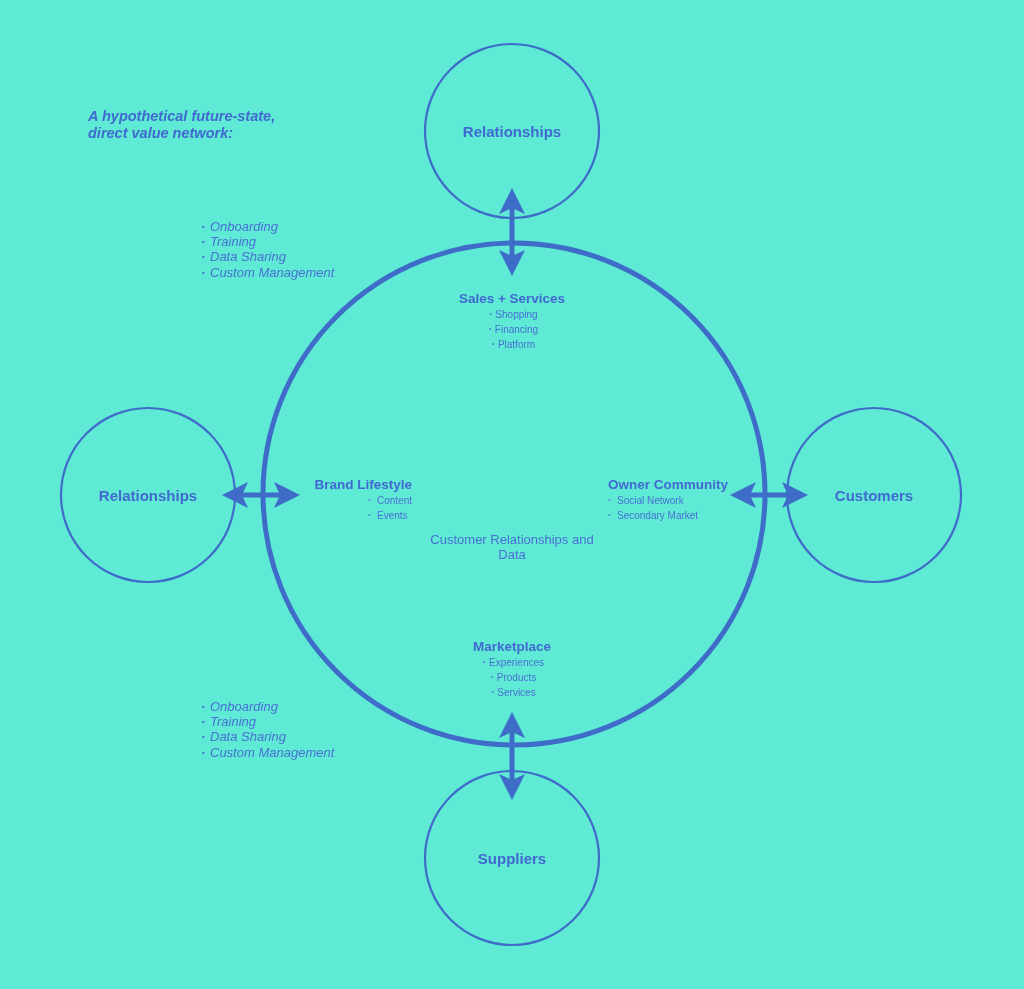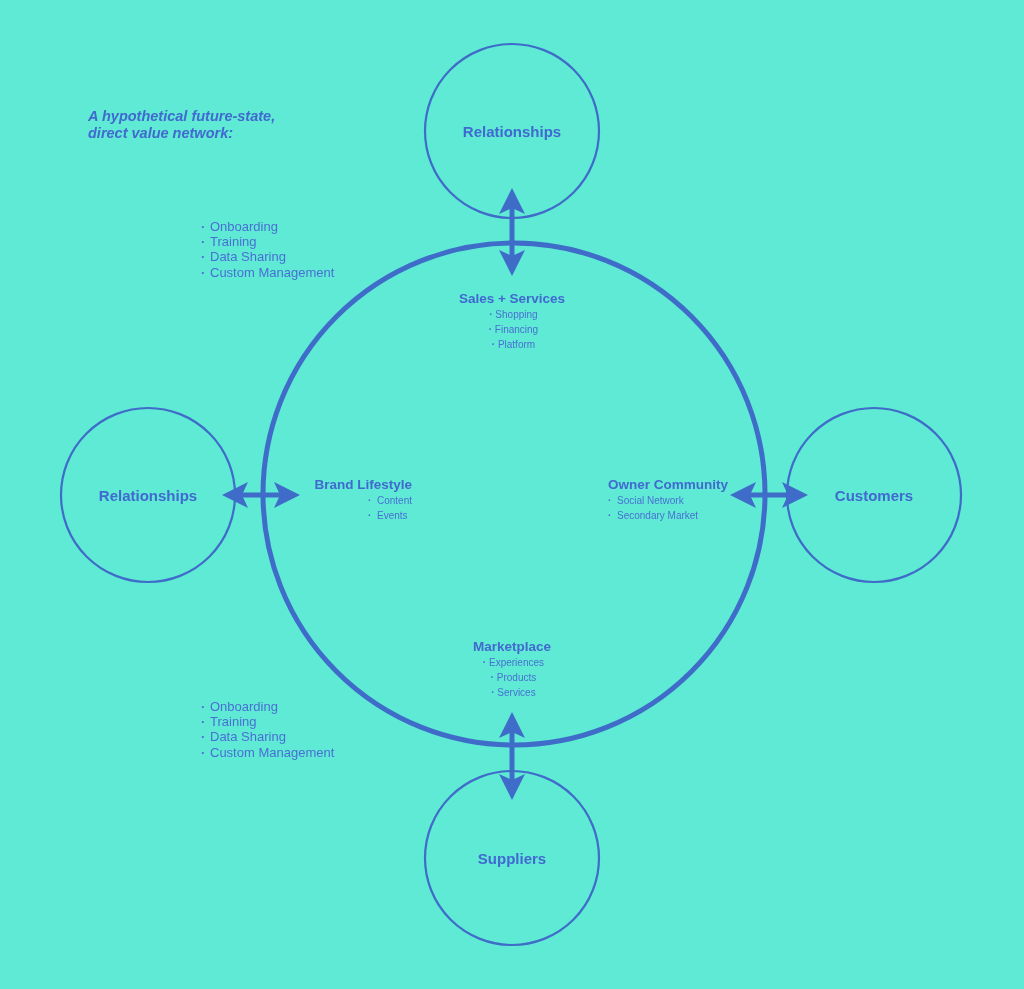"Onboarding" .sidenote { font-style: none -> italic }
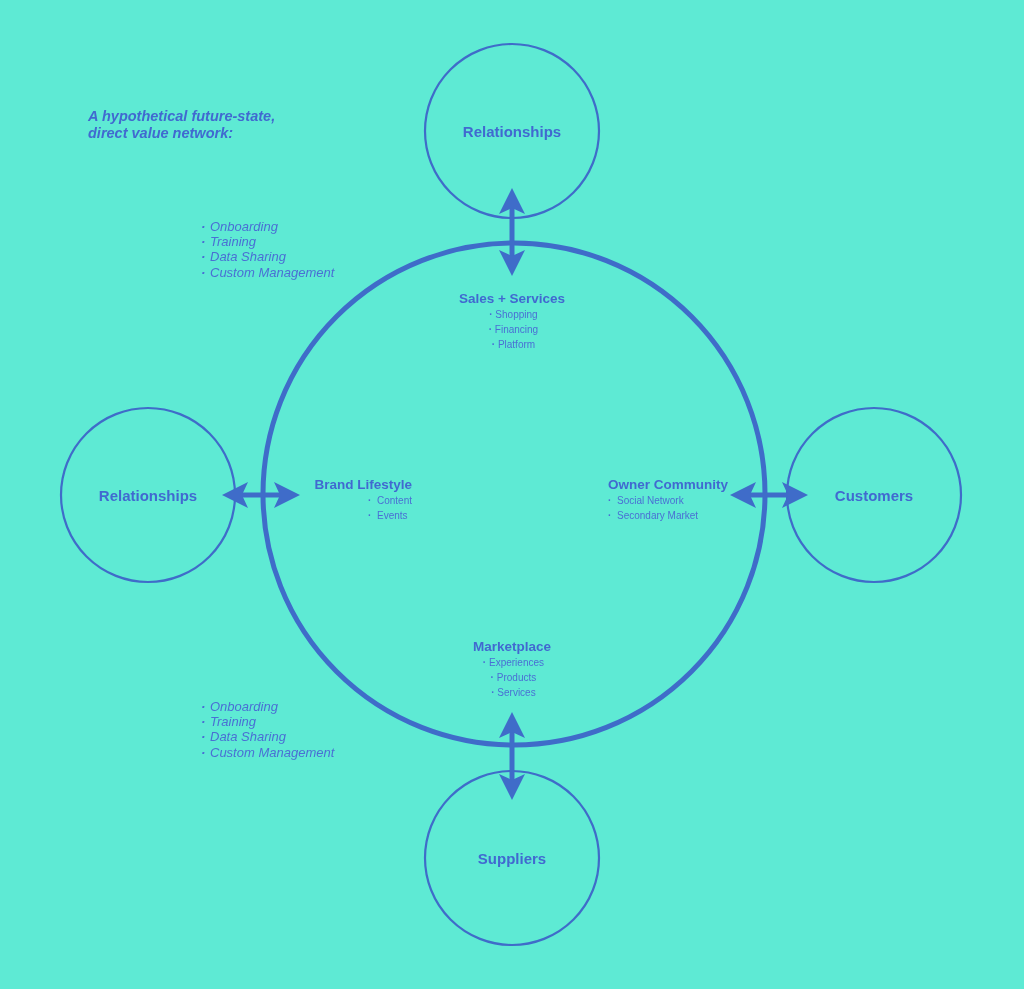"Customer Relationships and Data" div.lbl { html: none -> <div>Customer Relationships and Data</div> }
